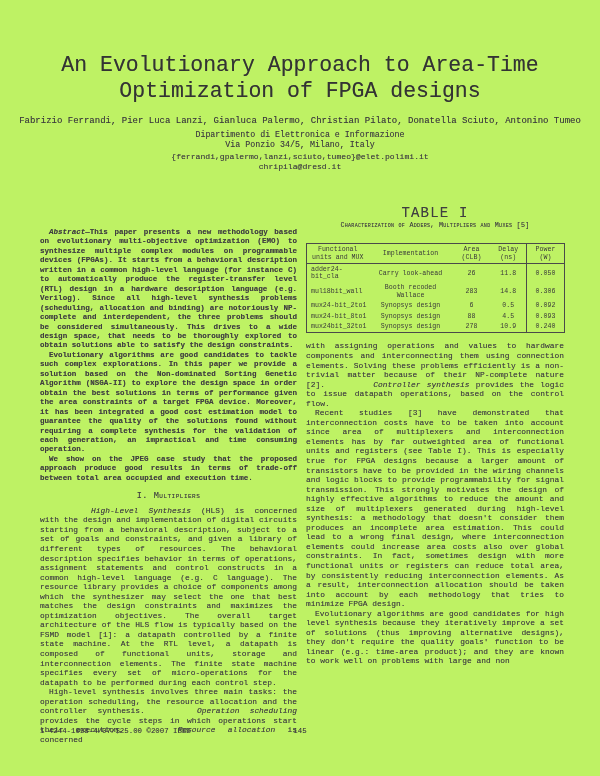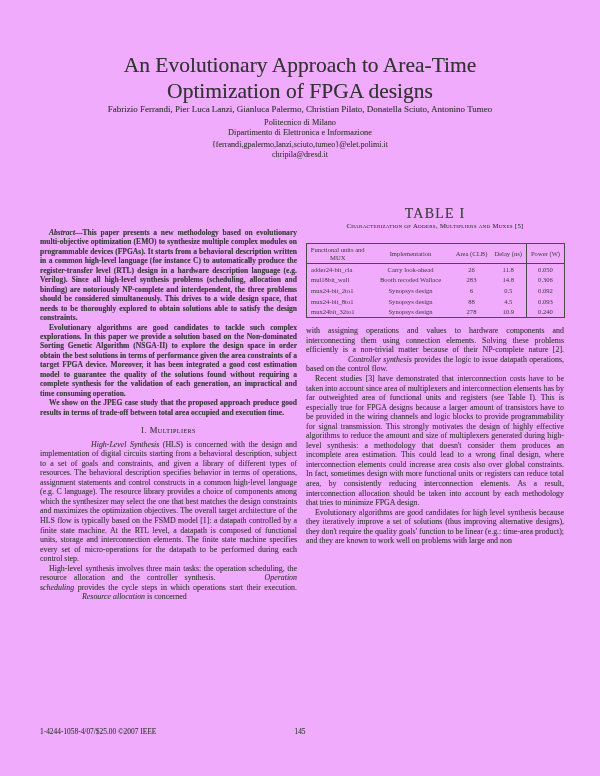"An Evolutionary Approach to Area-Time" .page { background: #f0abfc -> #bef264; font-family: Liberation Serif, serif -> Liberation Mono, monospace }
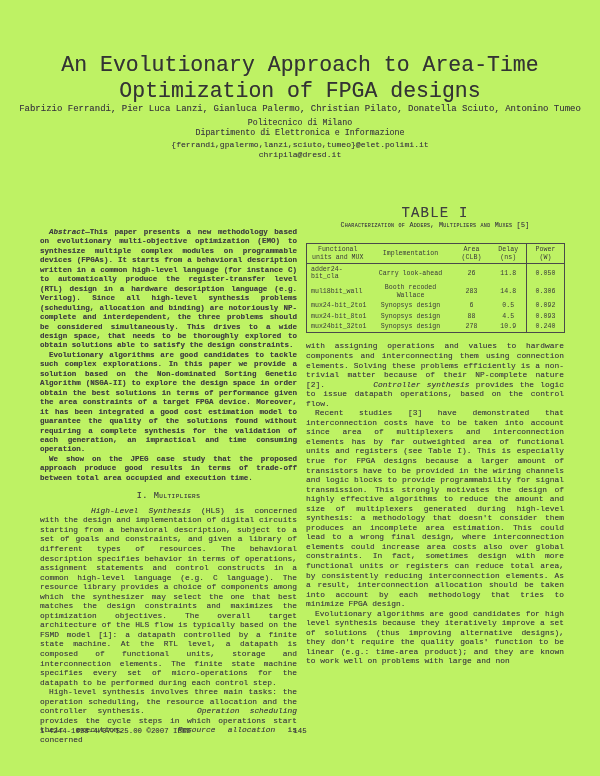"Fabrizio Ferrandi, Pier Luca Lanzi," .authors { margin-top: none -> 12px }
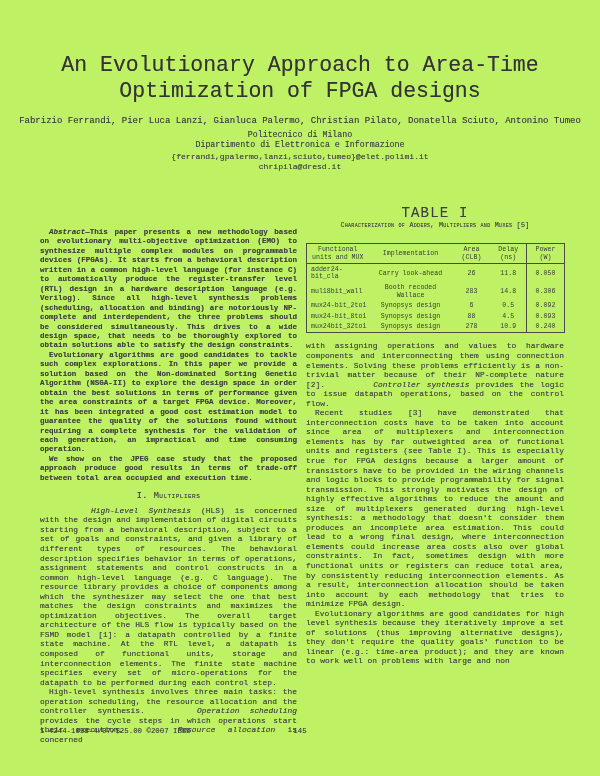"Politecnico di Milano" div { html: <div>Politecnico di Milano</div> -> none }
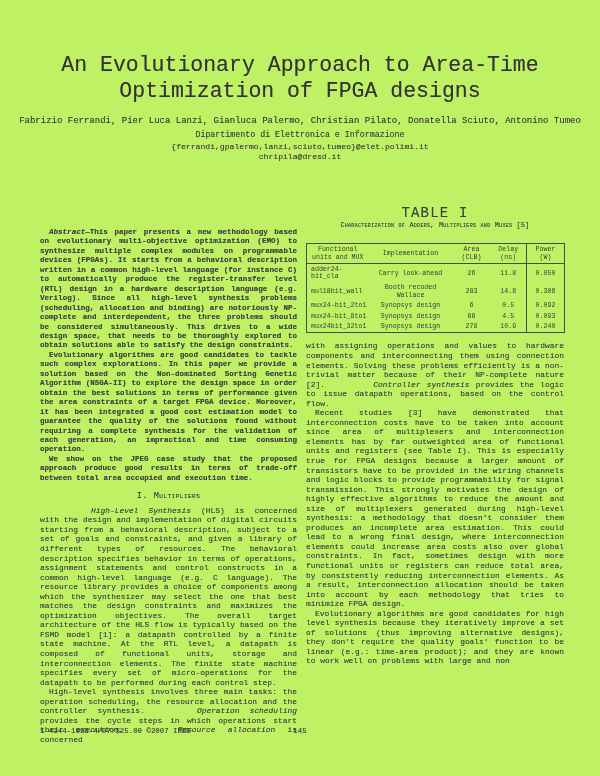"Via Ponzio 34/5, Milano, Italy" div { html: none -> <div>Via Ponzio 34/5, Milano, Italy</div> }
